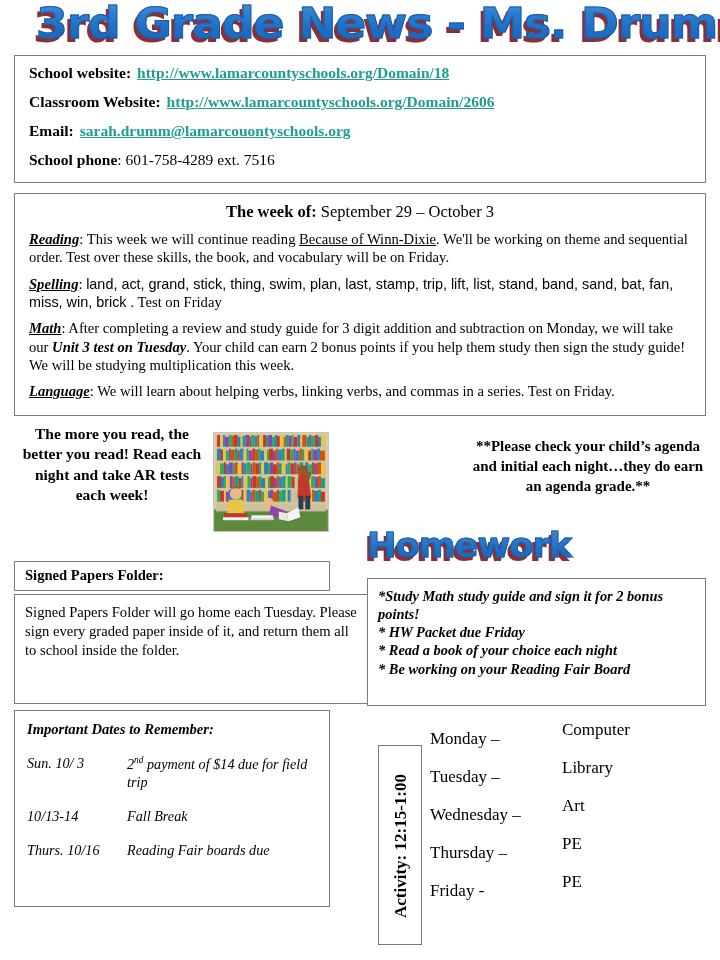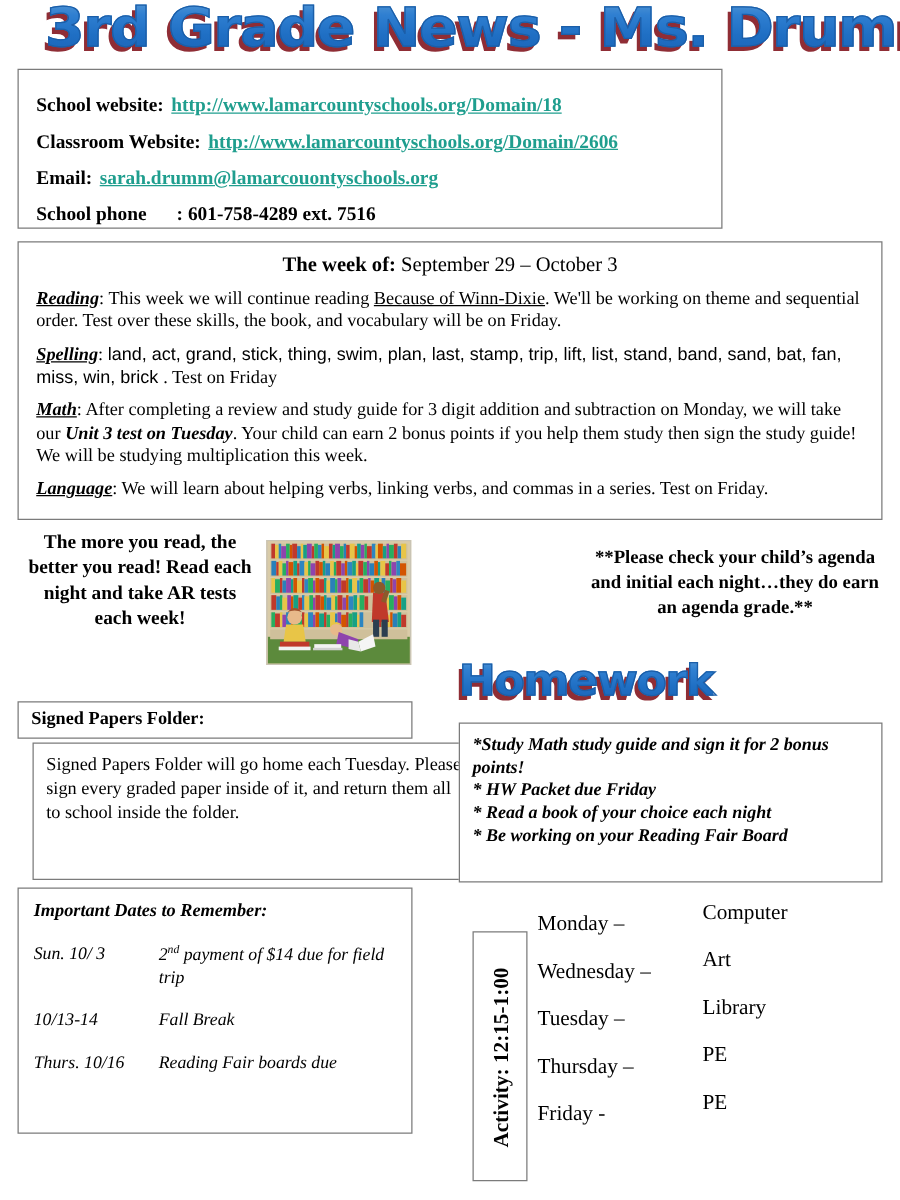"School website:" #contact-box { padding: 20px 14px 6px 14px -> 8px 14px 6px 14px; width: 564px -> 692px }
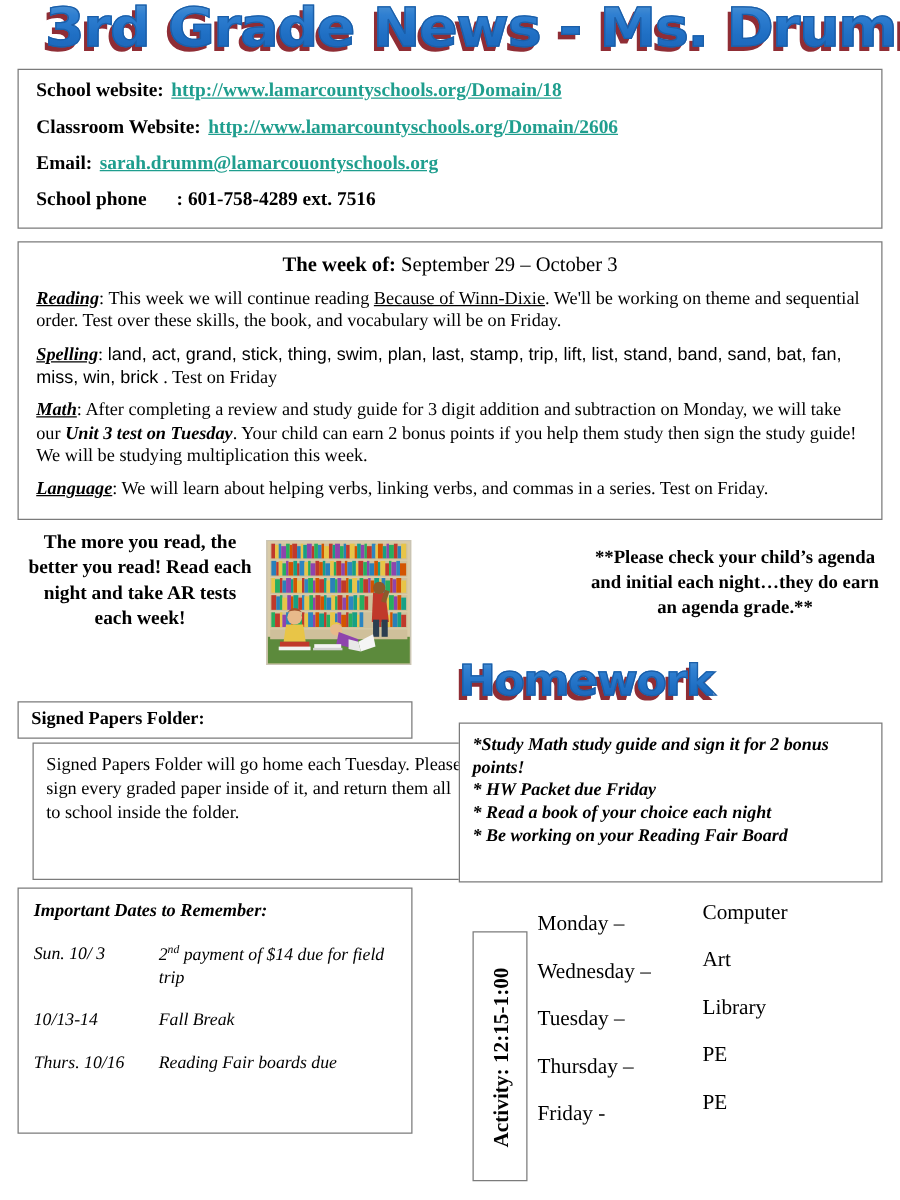": 601-758-4289 ext. 7516" .contact-plain { font-weight: bold -> normal; margin-left: 24px -> none }
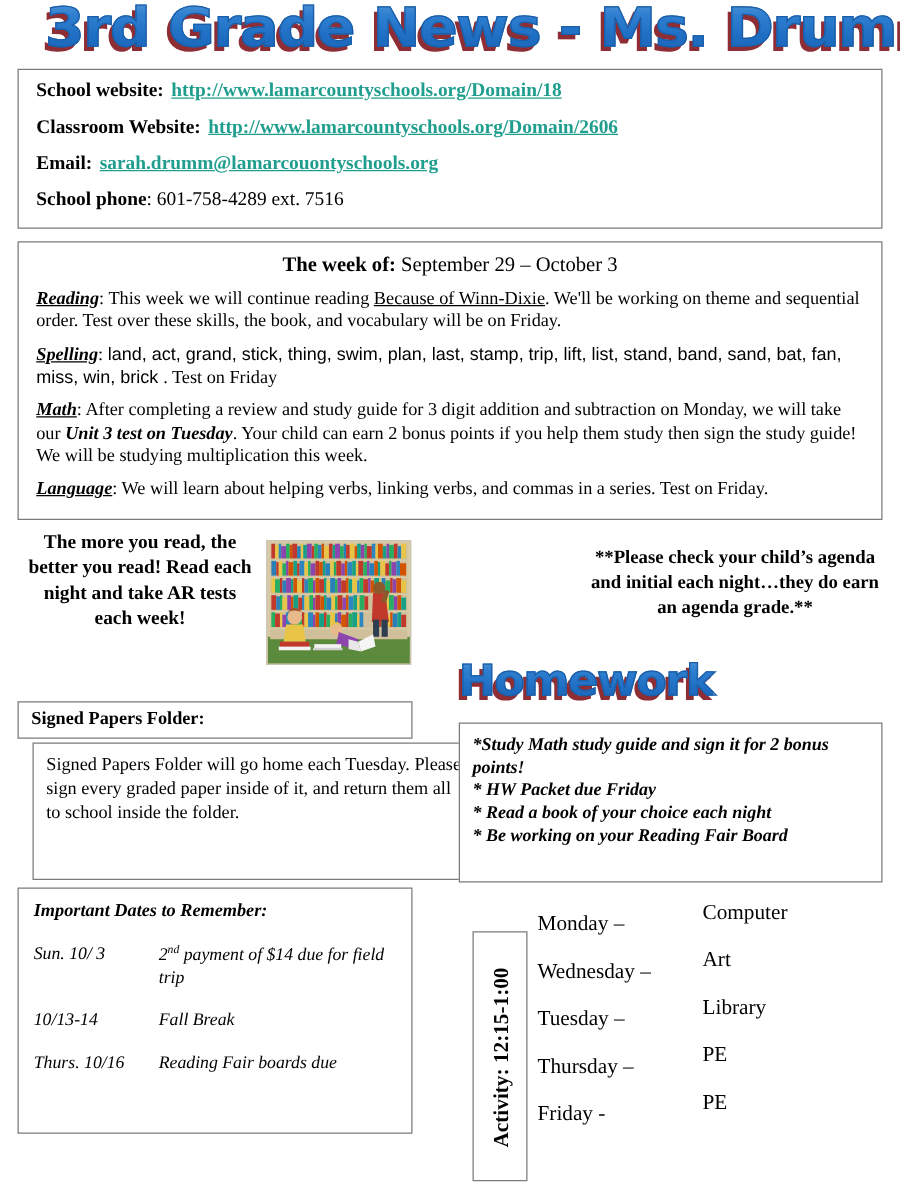"Signed Papers Folder will go" #signed-body-box { left: 26px -> 14px }
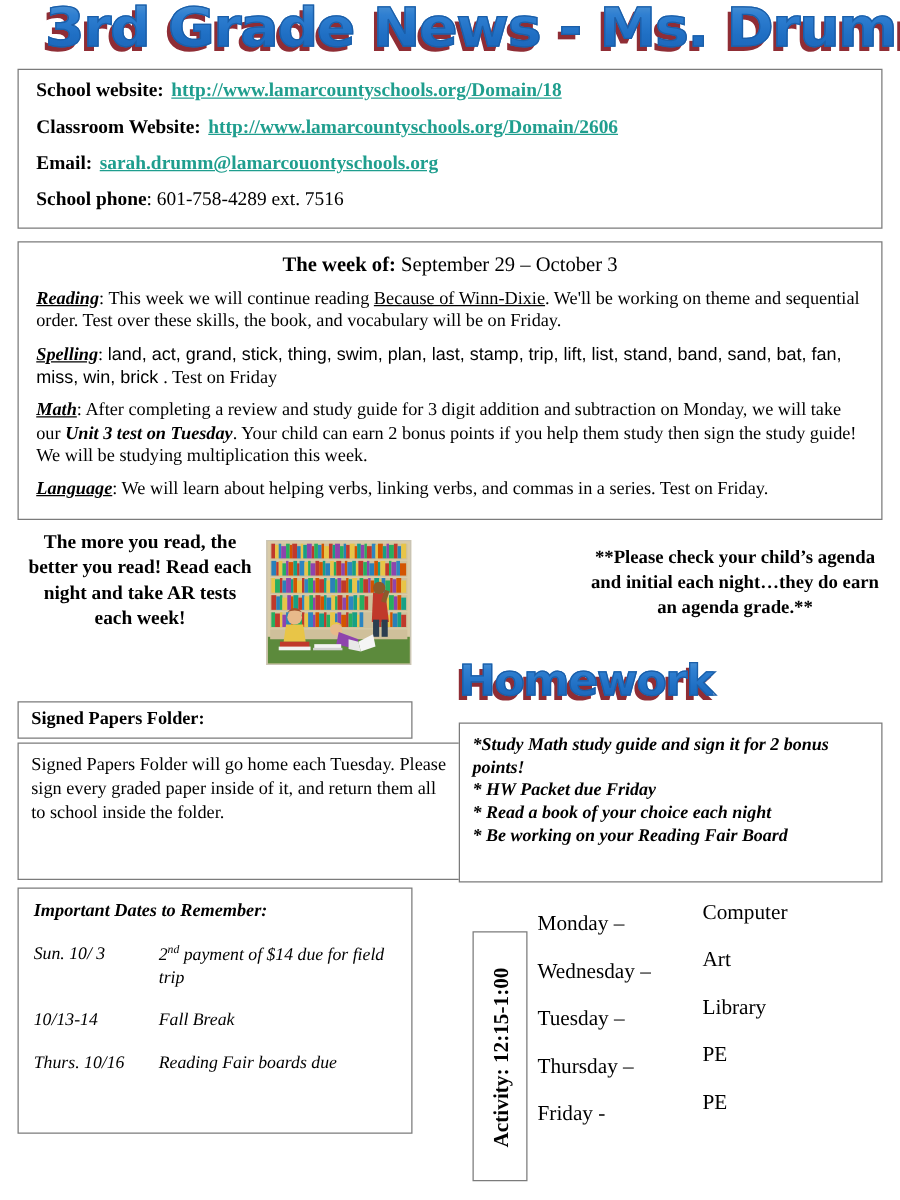"Wednesday –" div.sched-row { order: before "Tuesday –" -> after "Tuesday –" }
